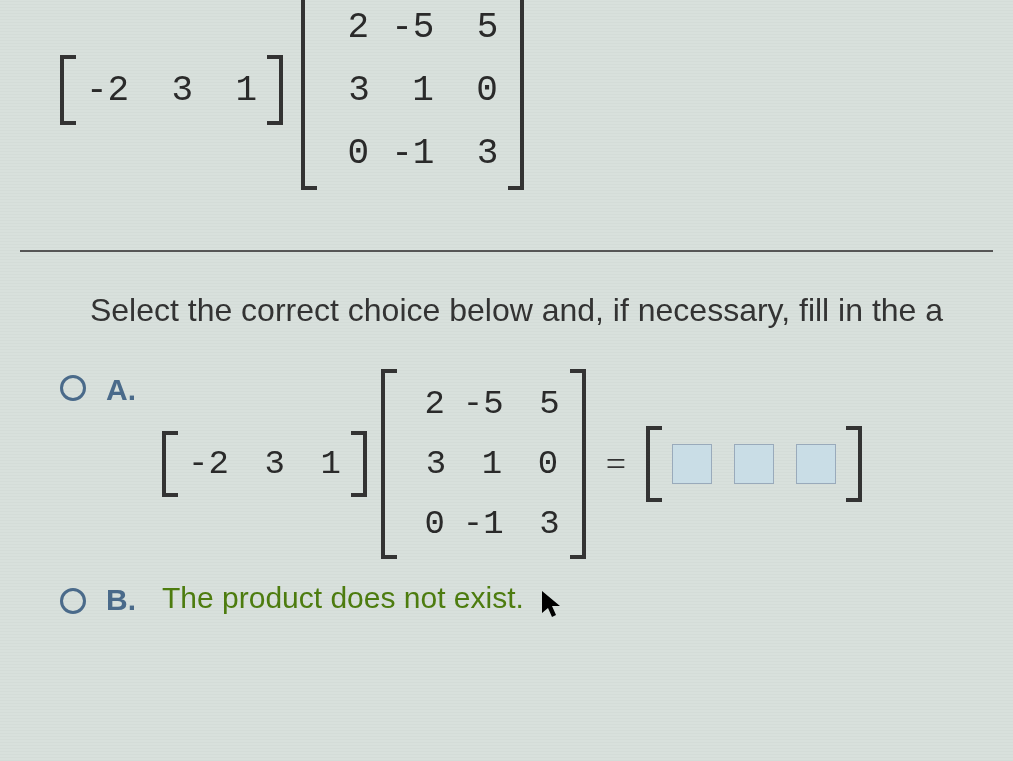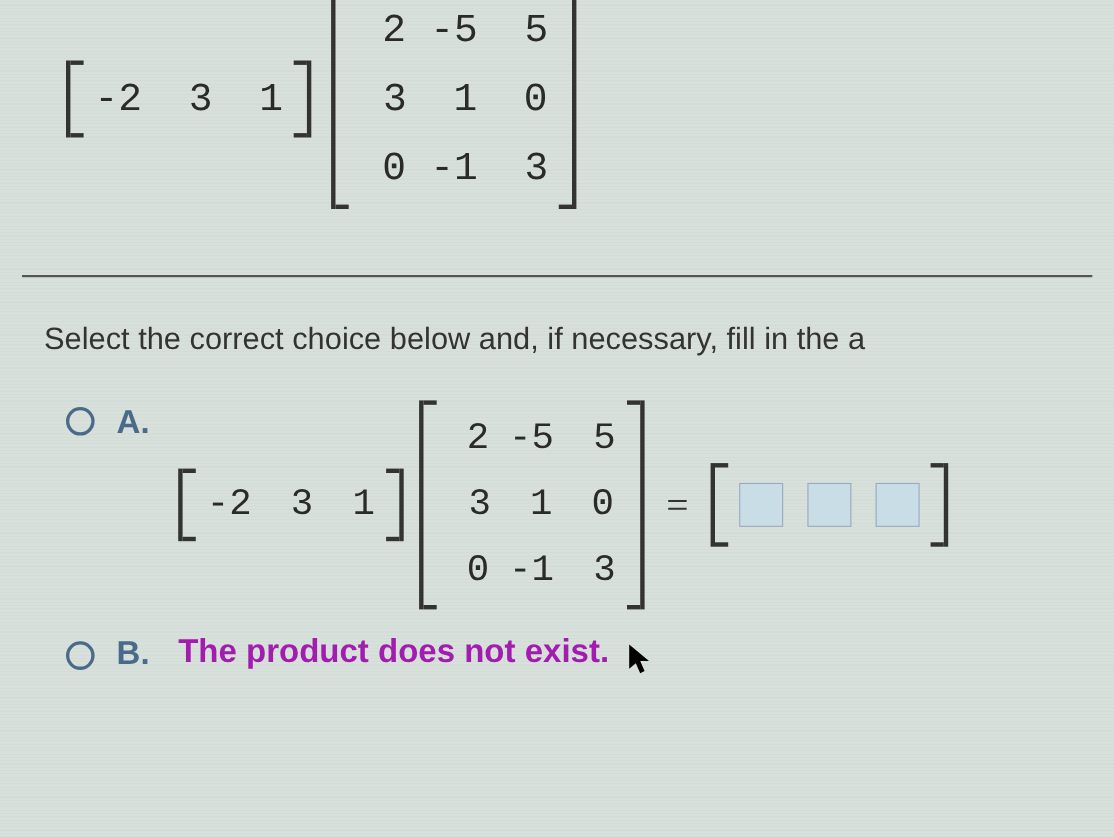"Select the correct choice below" .instruction { font-size: 28px -> 32px; text-align: none -> center }
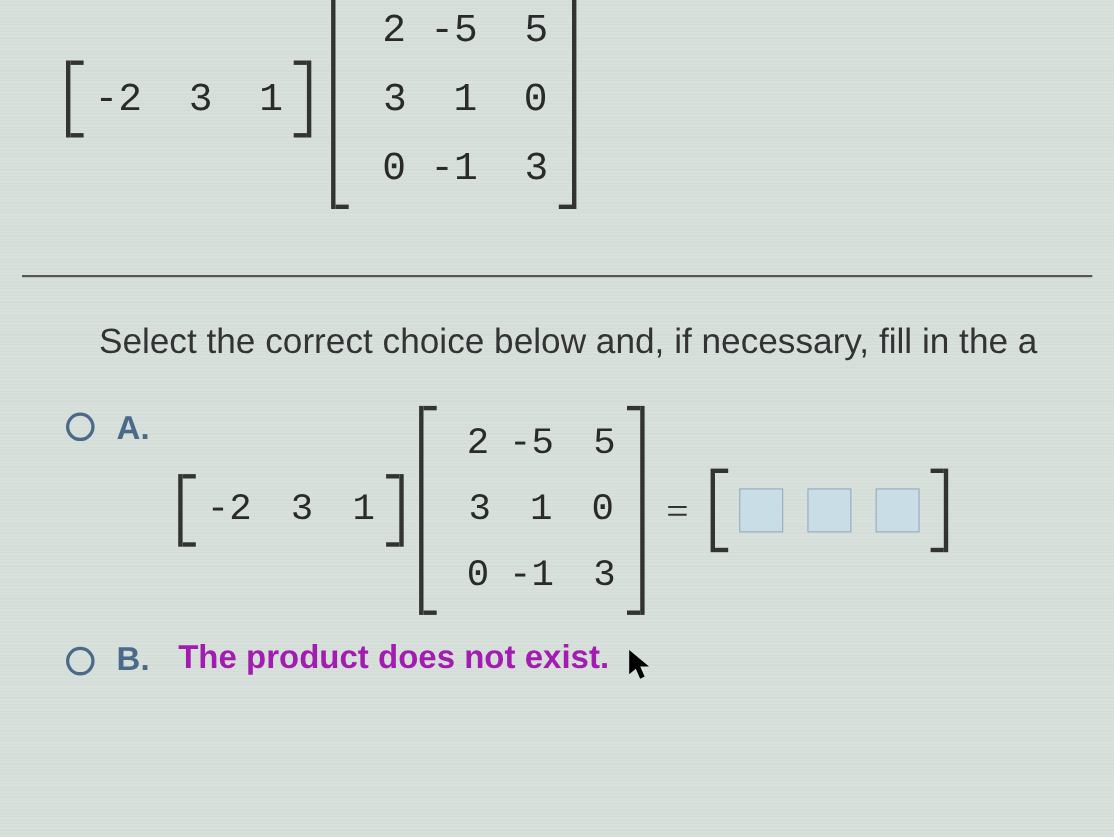"The product does not exist." .choice-b-text { color: #a21caf -> #4d7c0f; font-weight: bold -> none }
